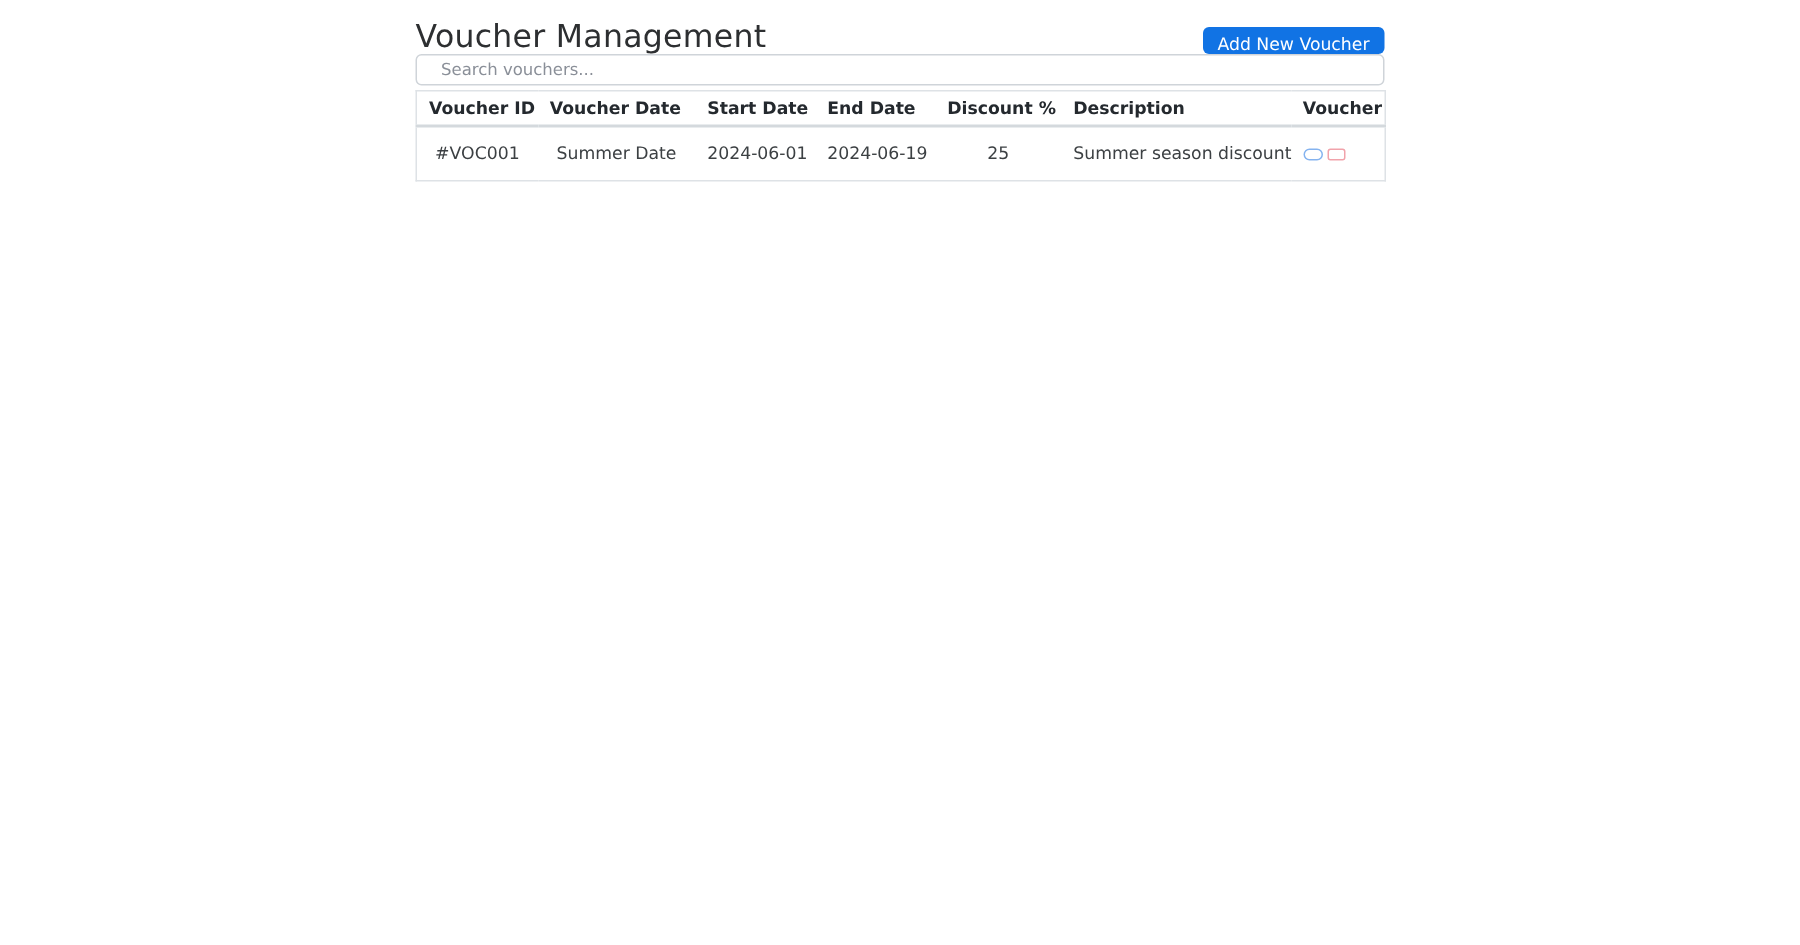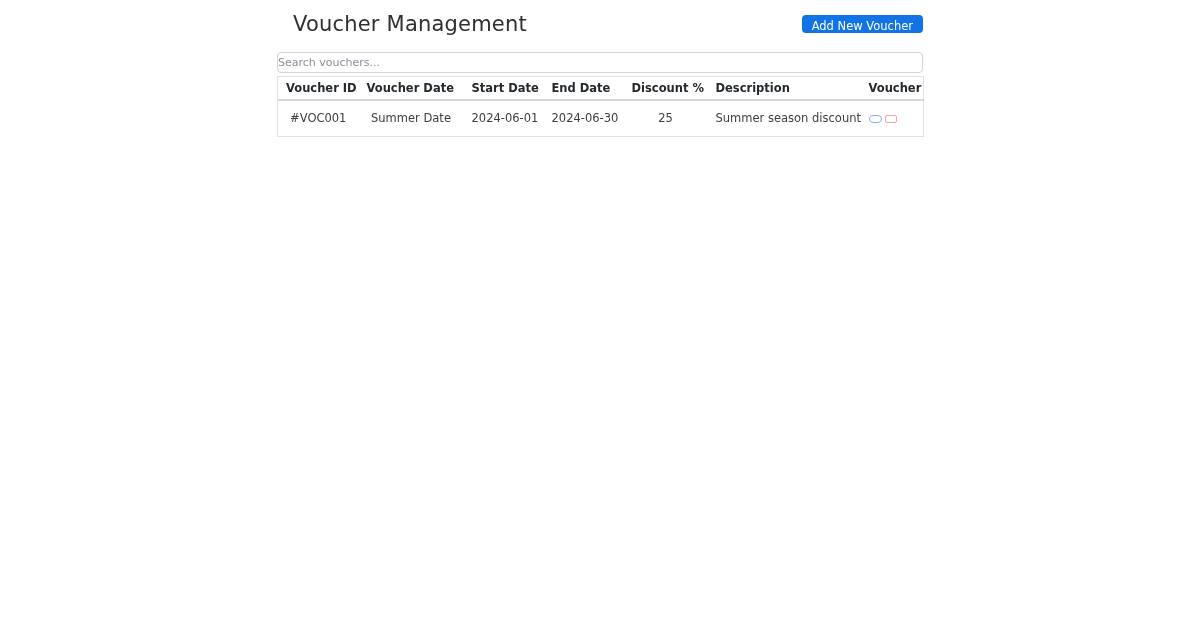"Voucher Management" .header-row { align-items: center -> flex-end; margin-left: 16px -> none }
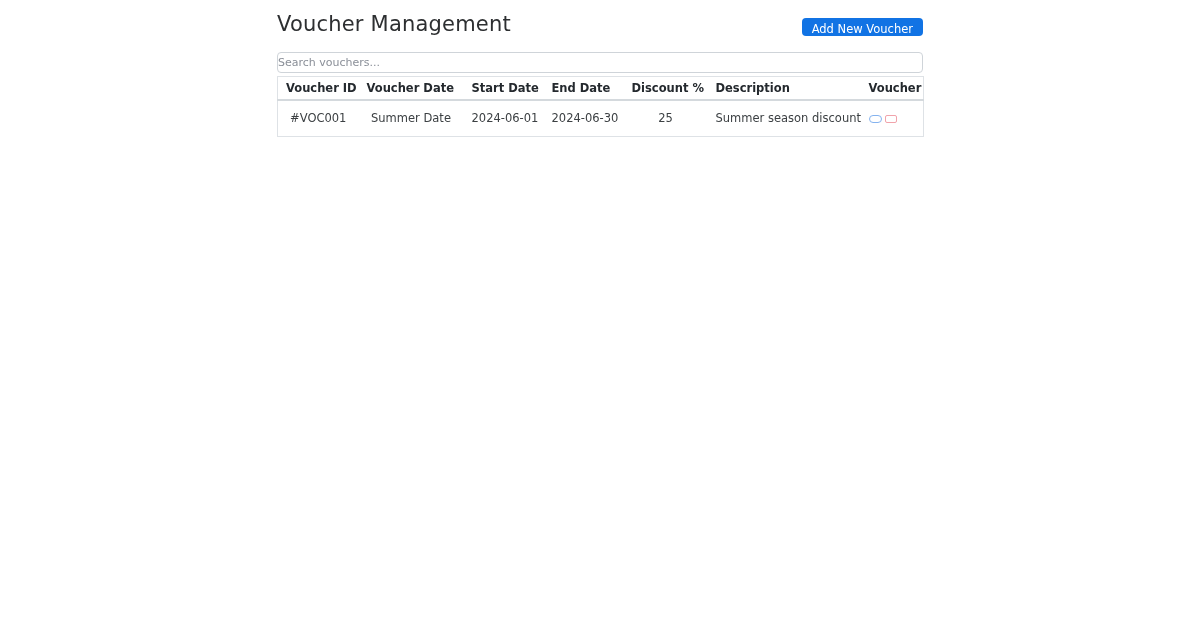"Search vouchers..." .search-input { margin-top: 16px -> none; padding: 0 0 -> 0 16px }
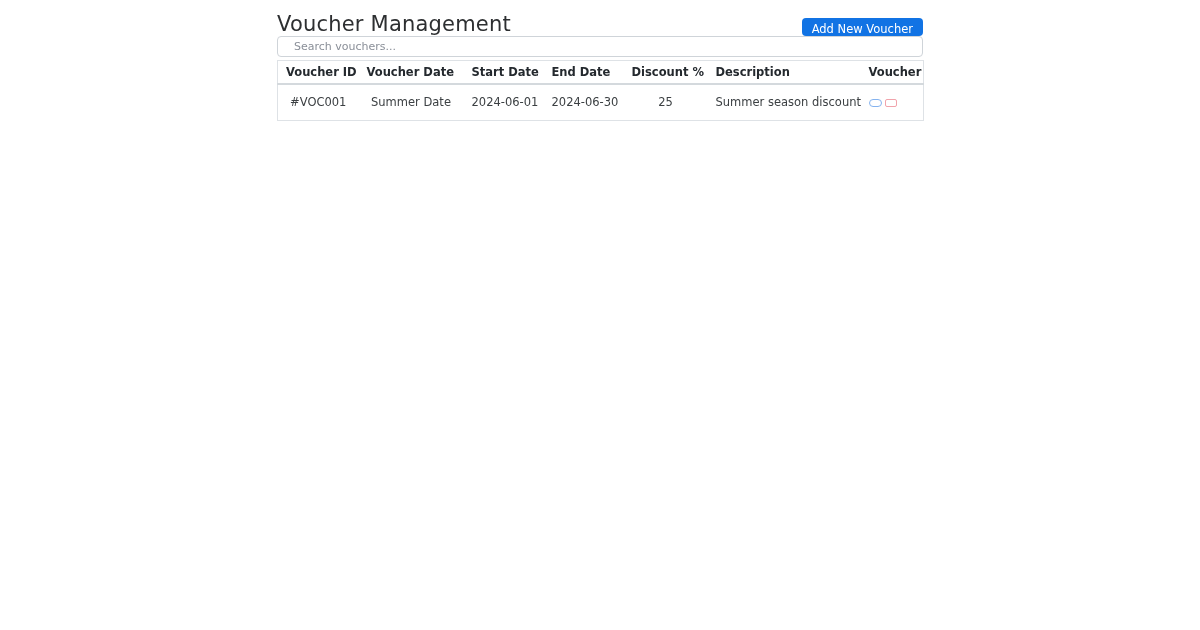"2024-06-30" td { text: 2024-06-30 -> 2024-06-19 }
